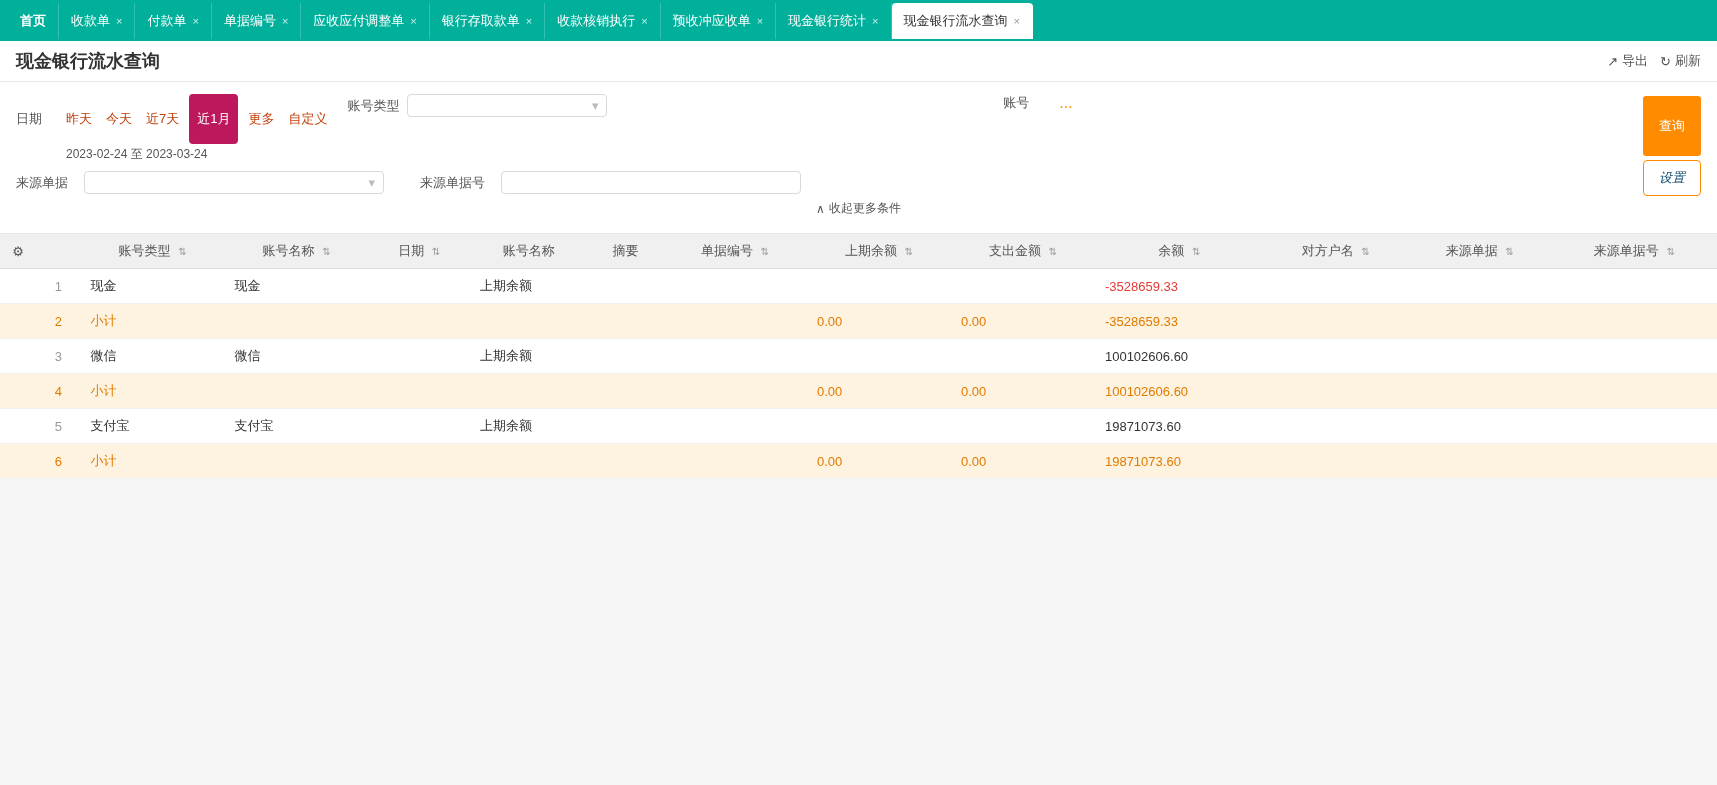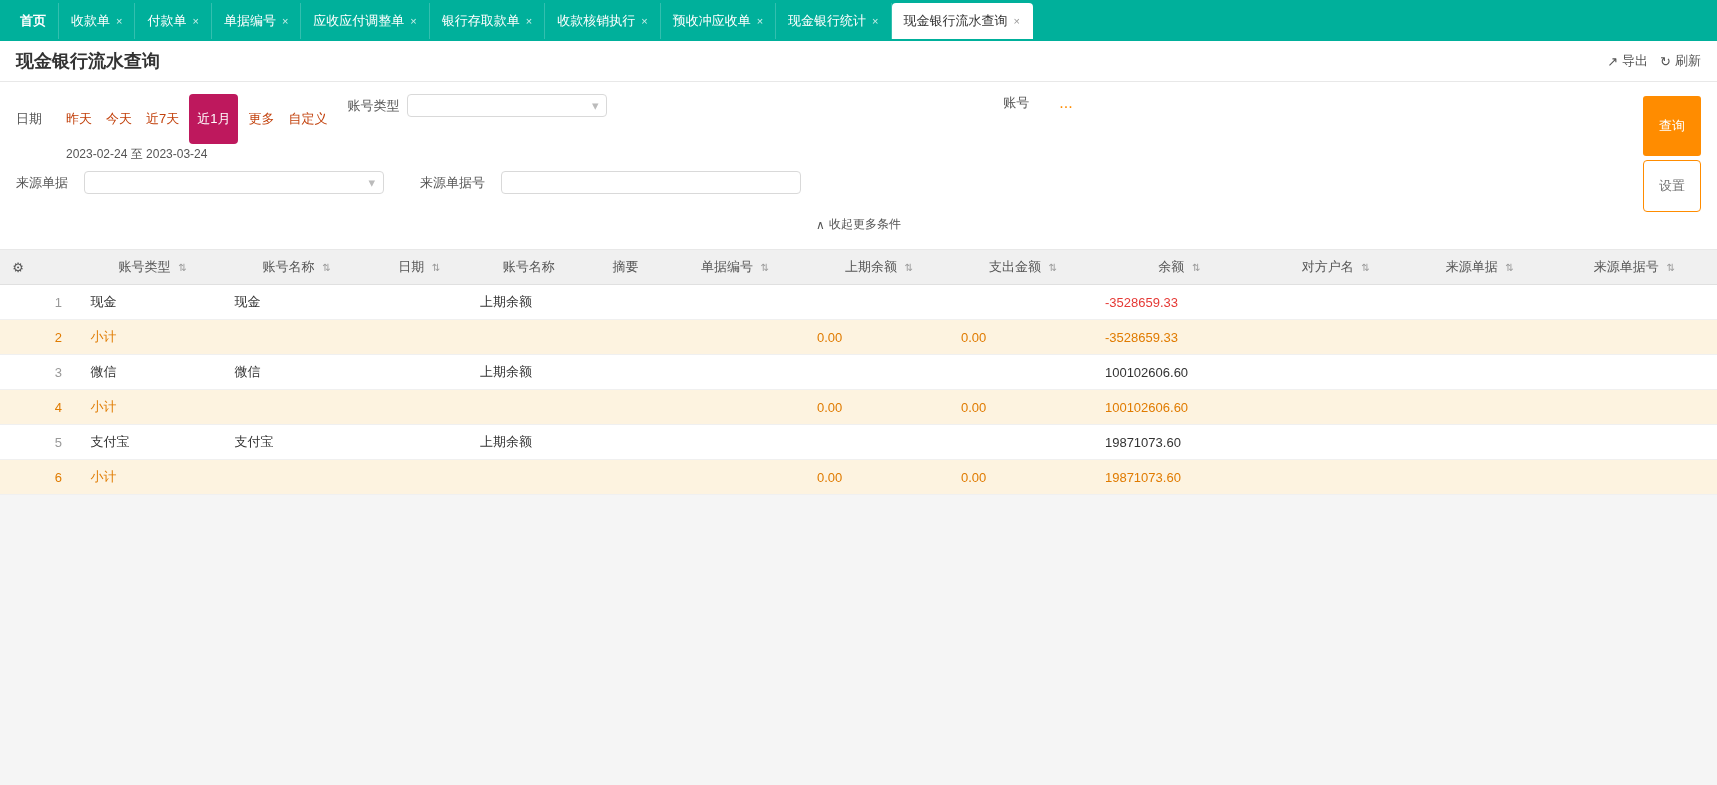"设置" .btn-settings { color: #737373 -> #0c4a6e; font-style: none -> italic; padding: 16px 14px -> 8px 14px }
